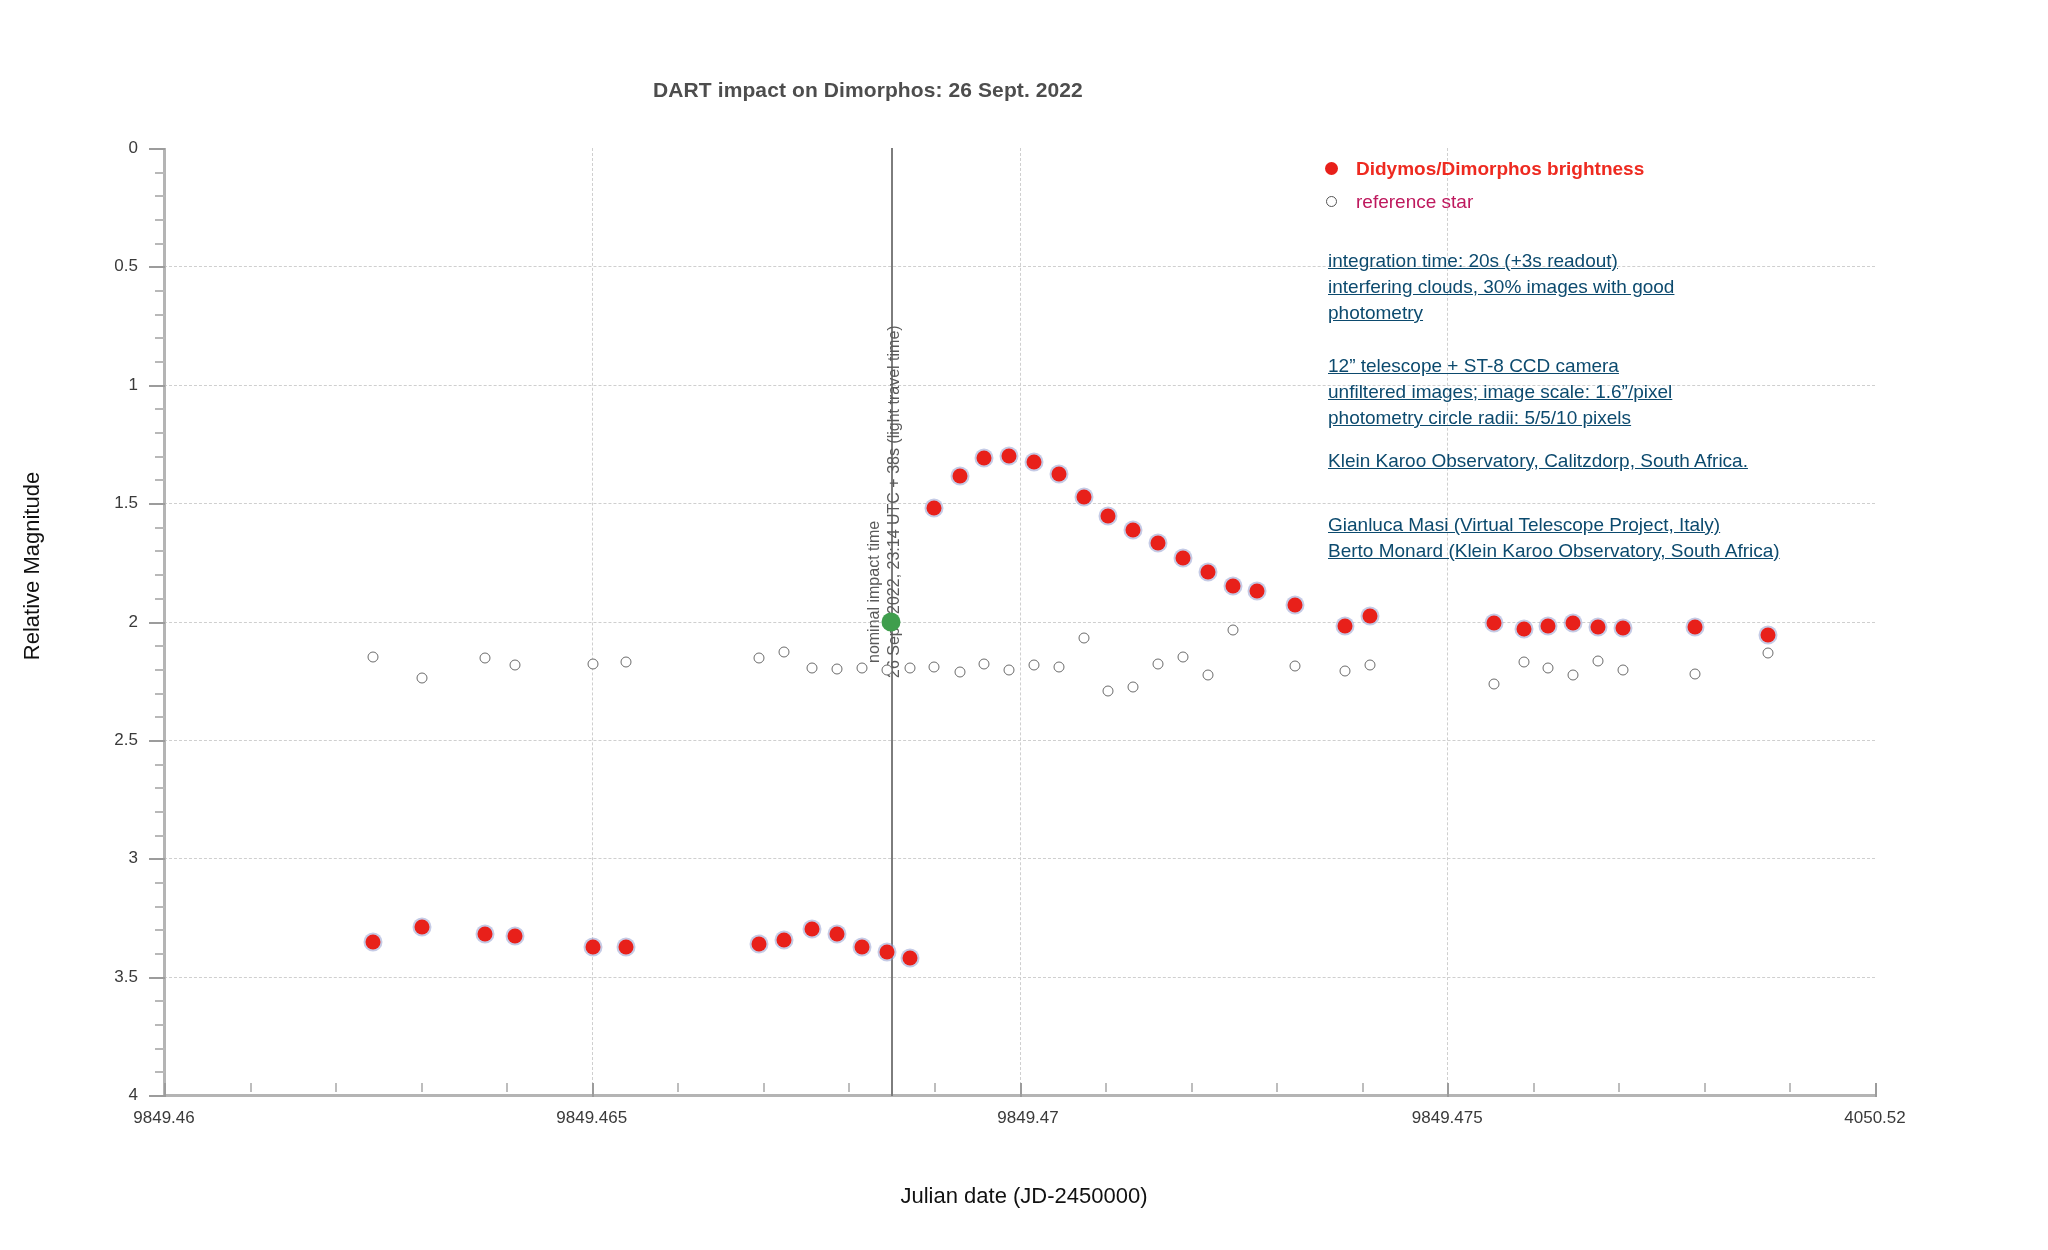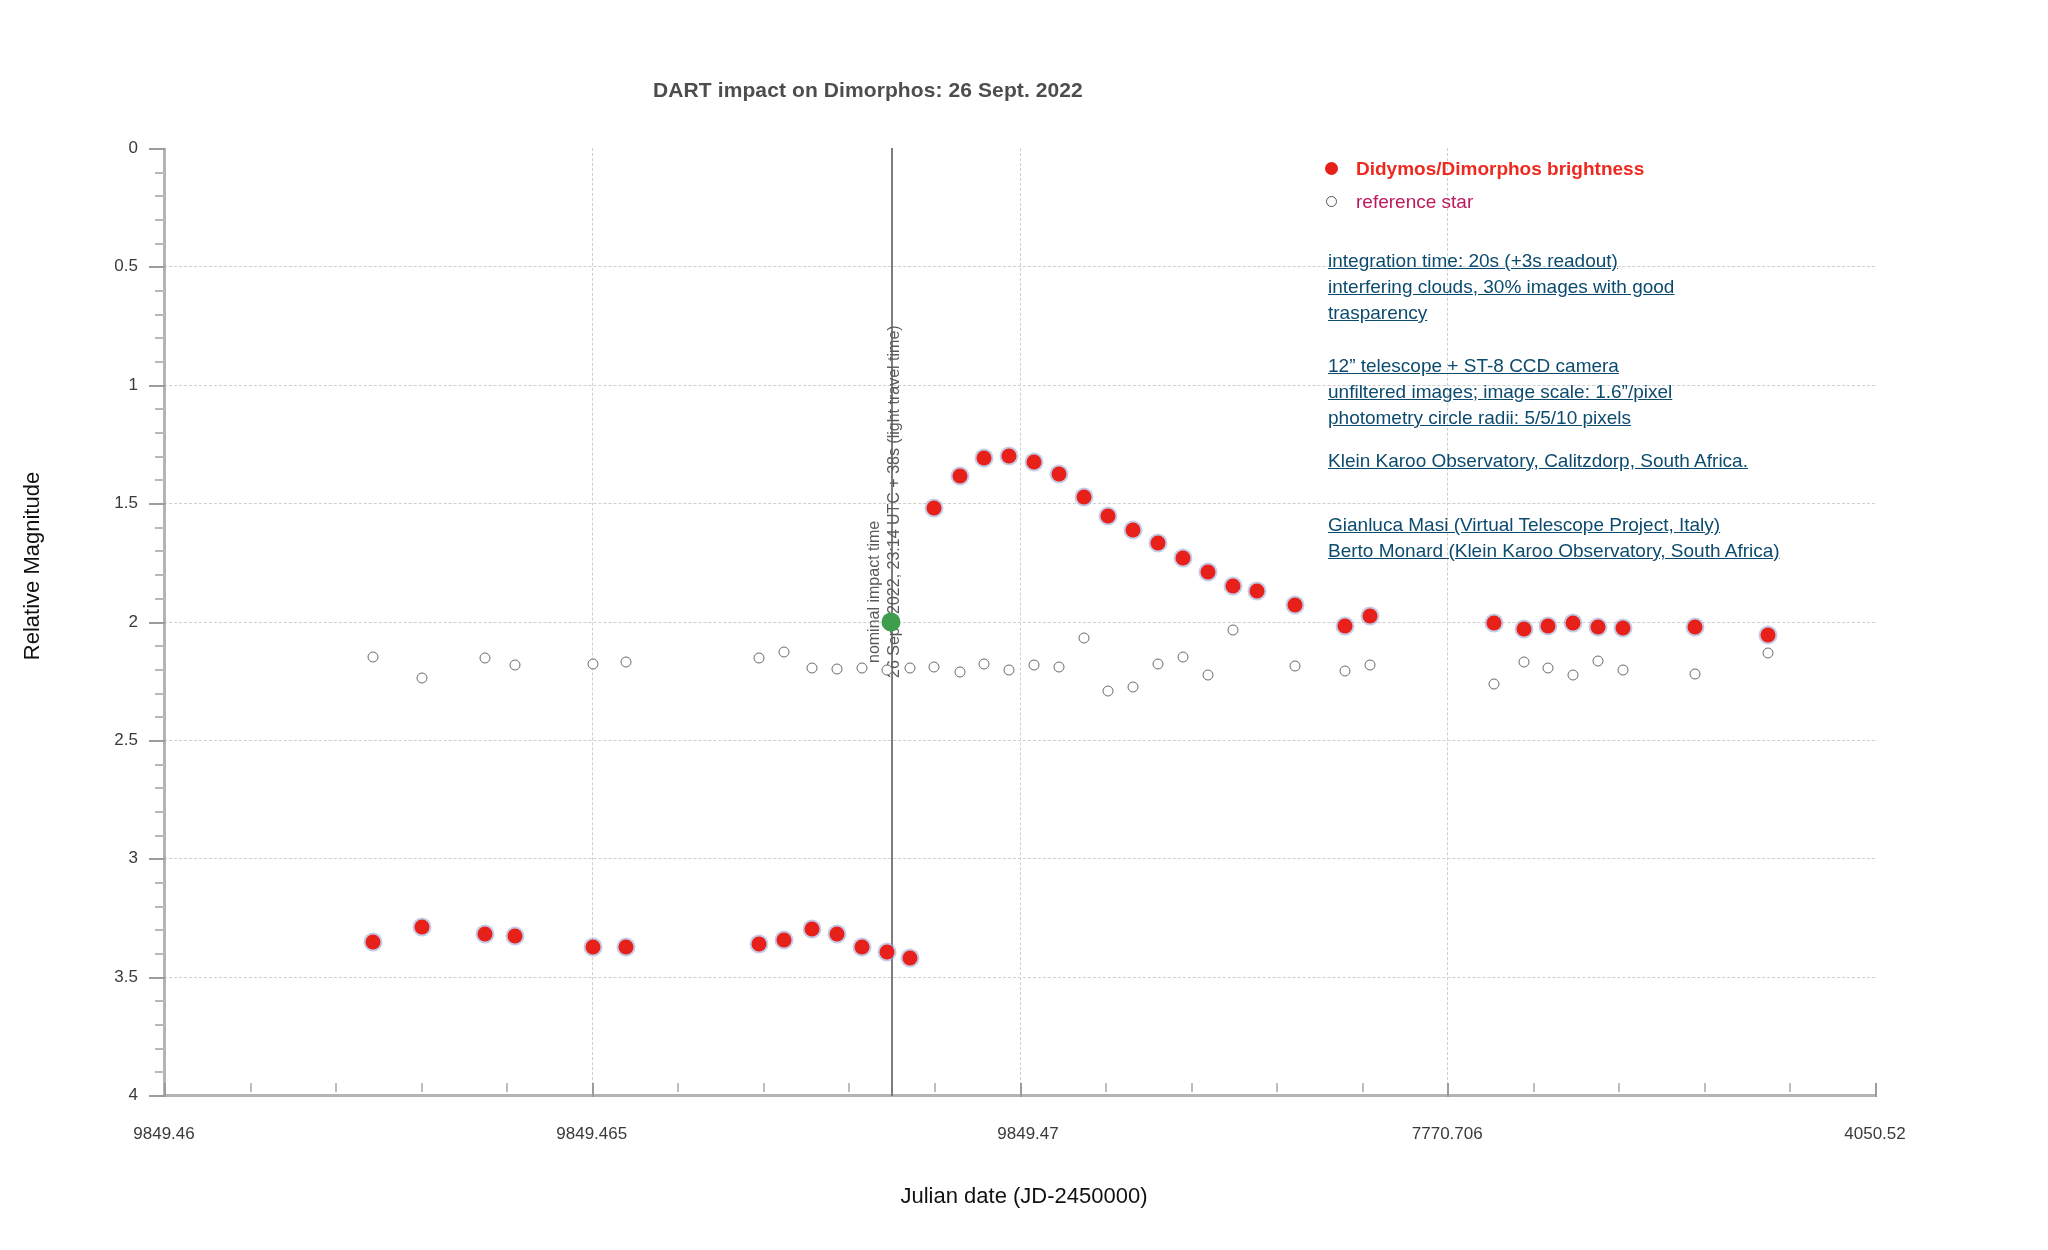"trasparency" div { text: trasparency -> photometry }
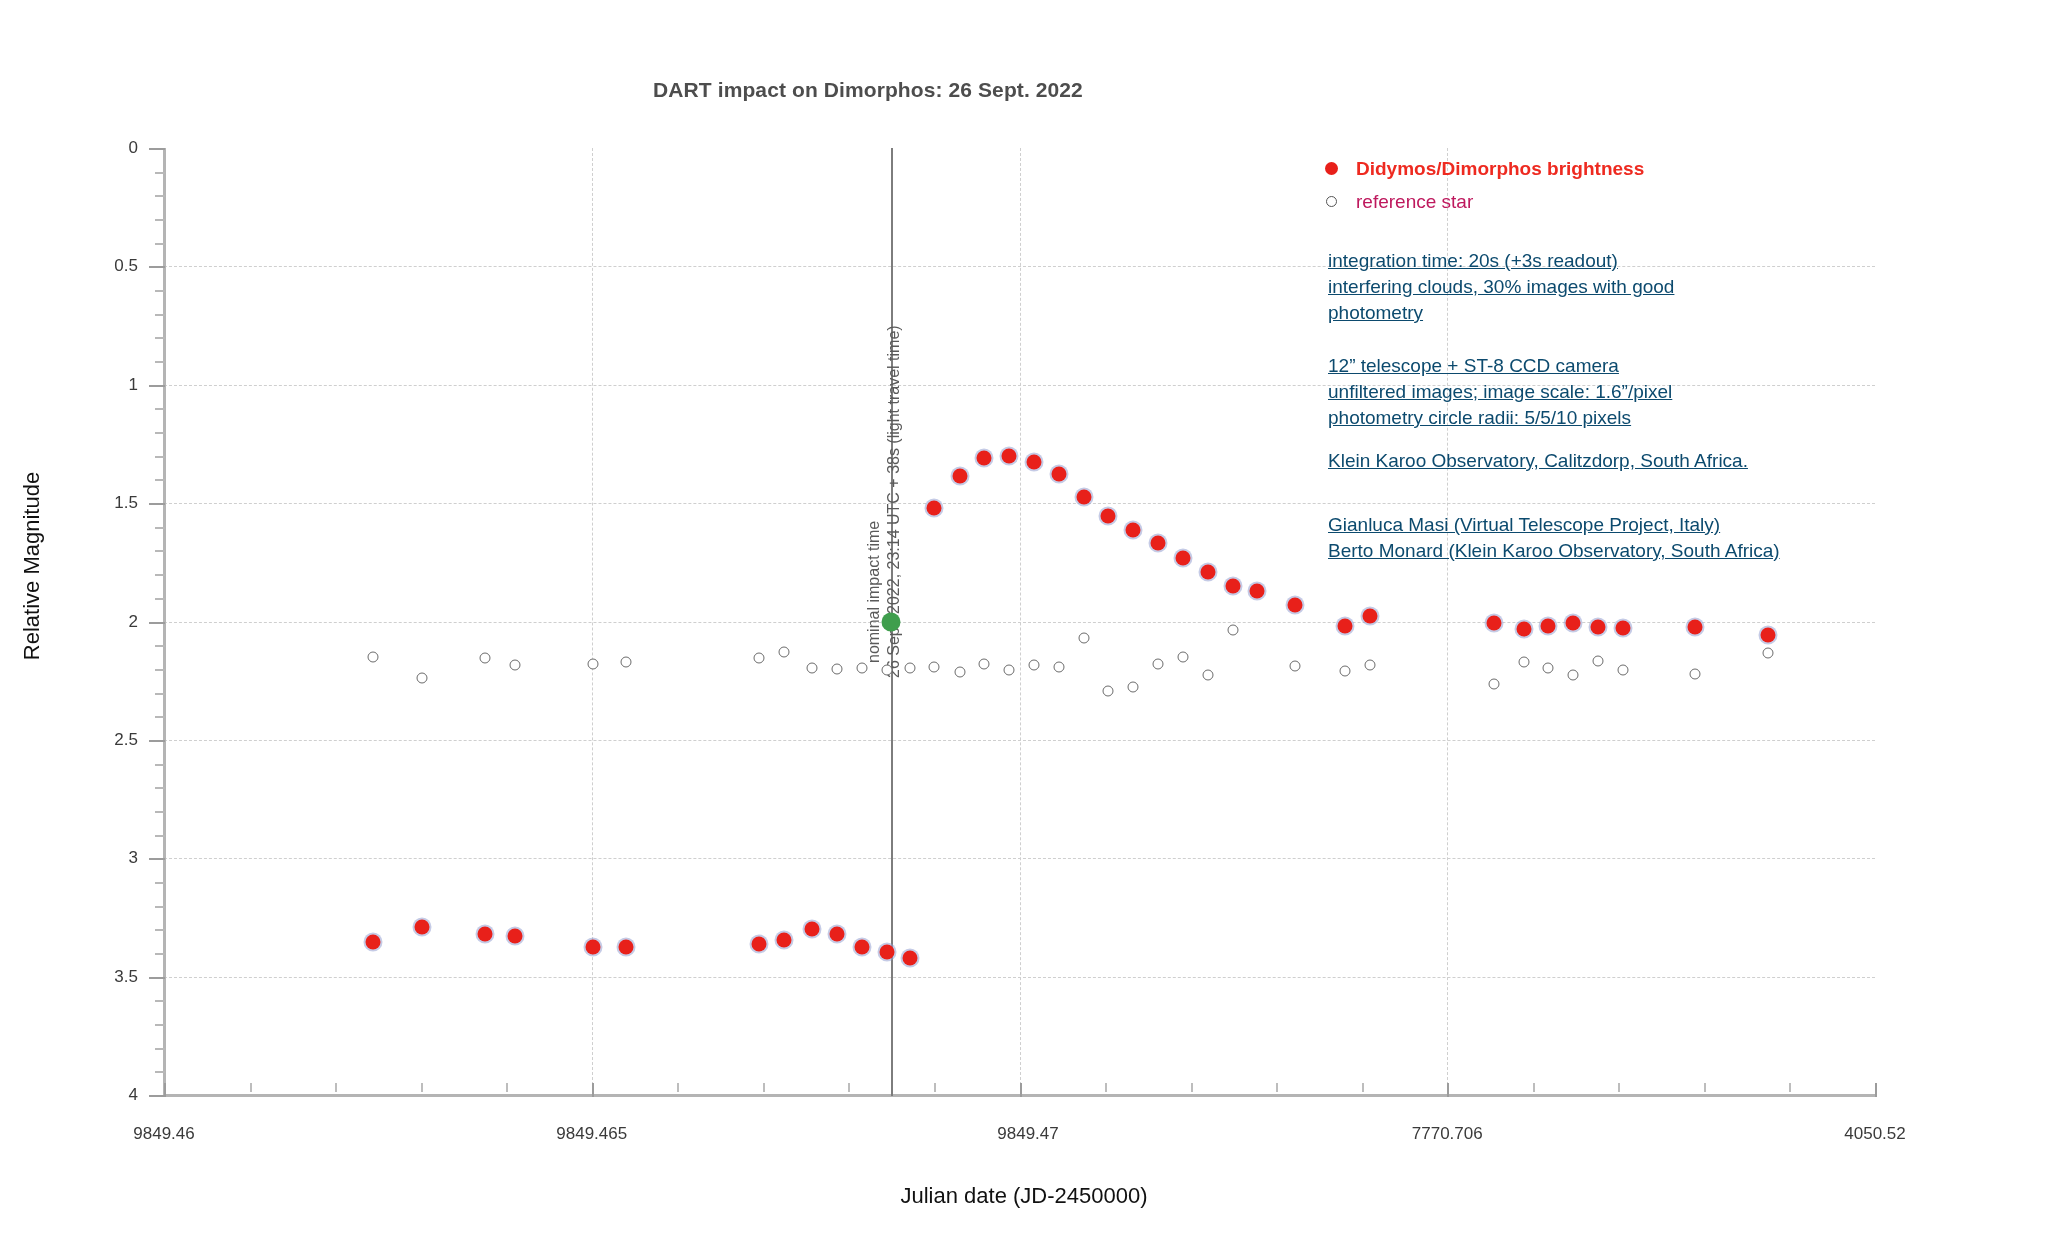"9849.46" .xtick-label { margin-top: 16px -> none }
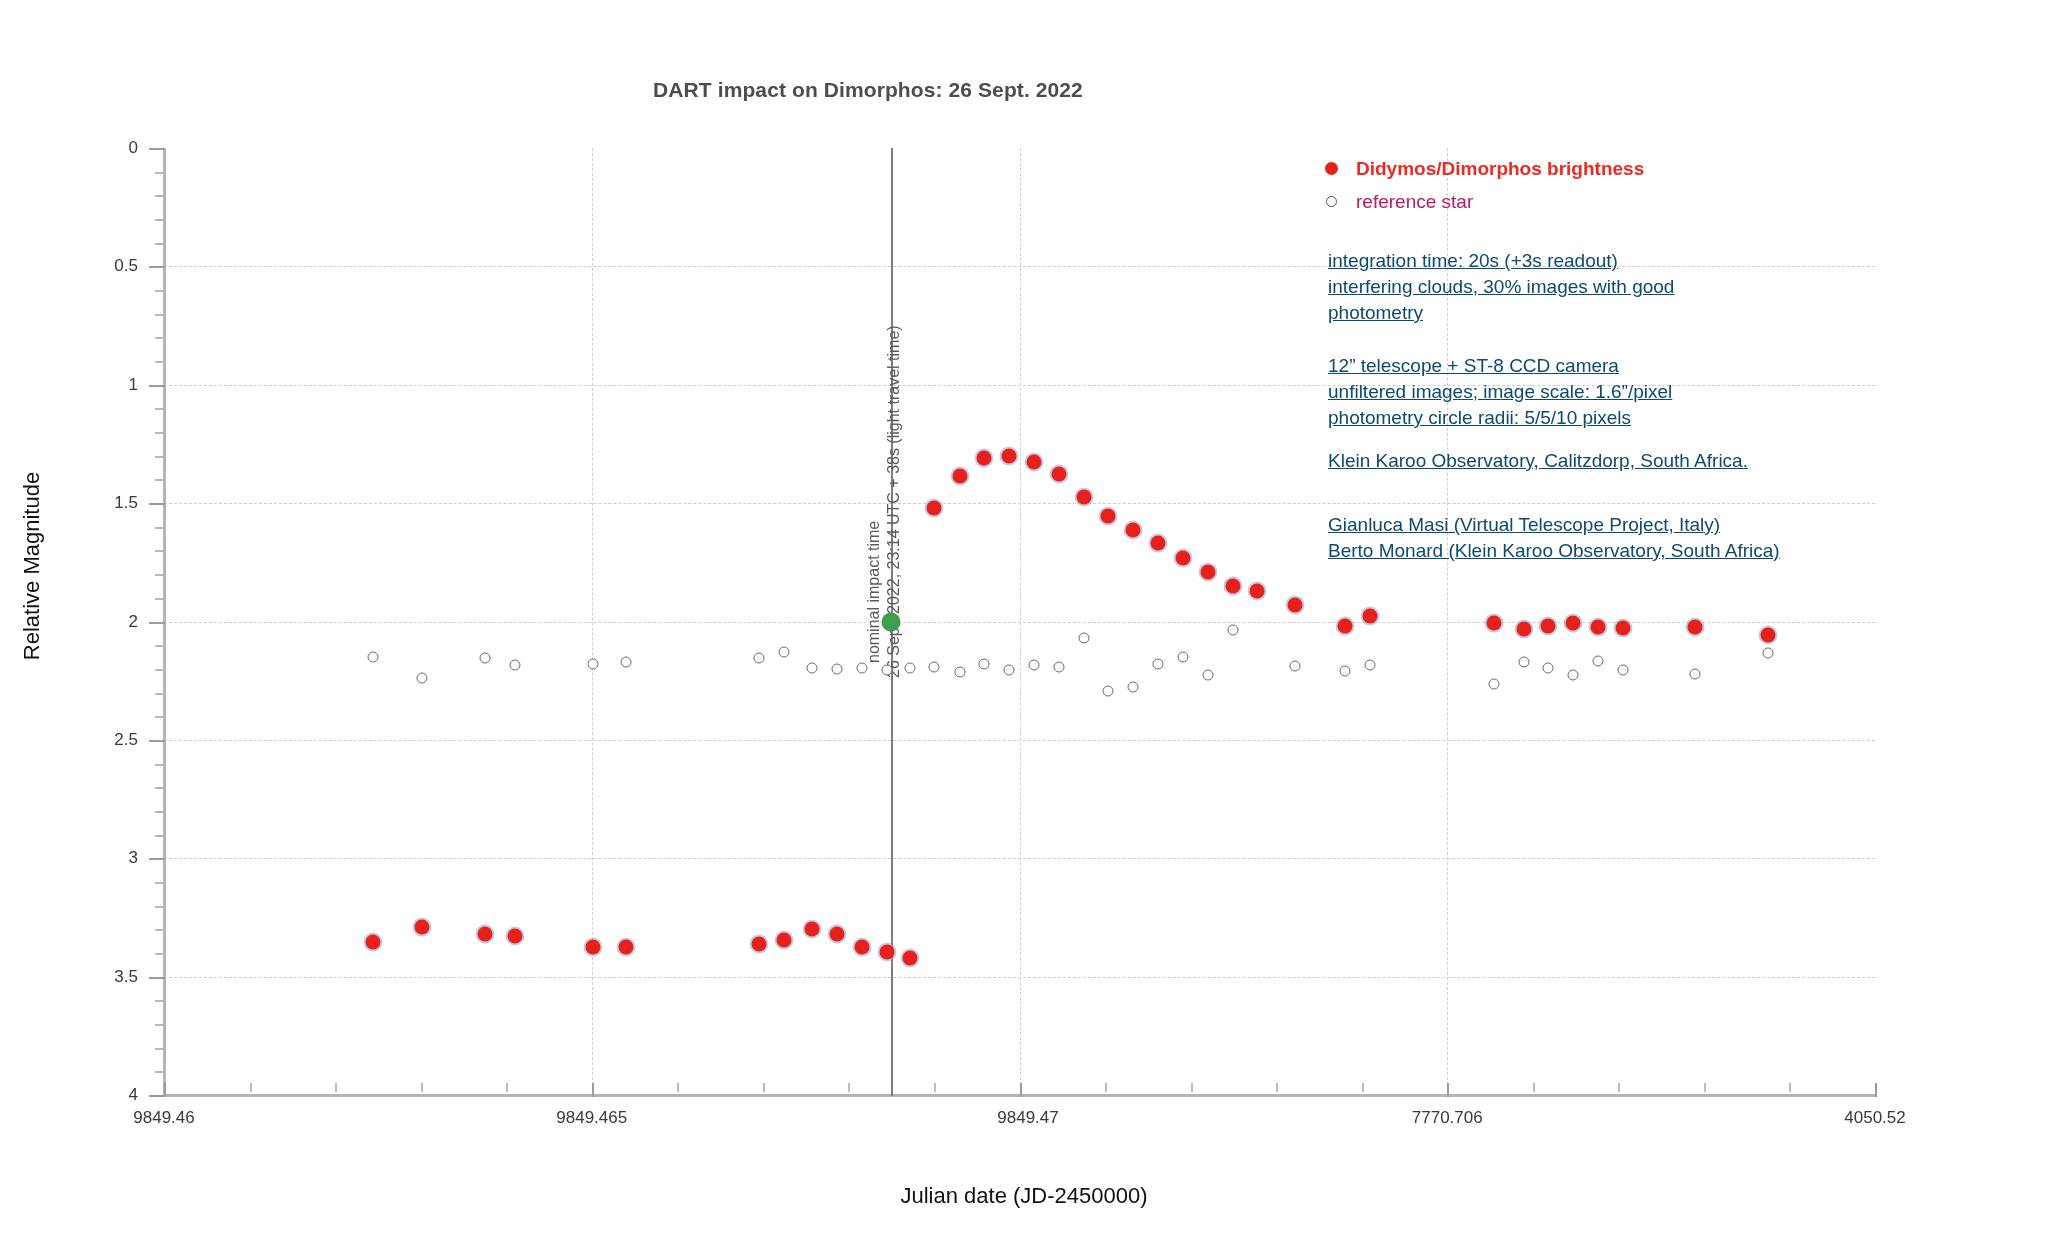"7770.706" div.xtick-label { text: 7770.706 -> 9849.475 }
